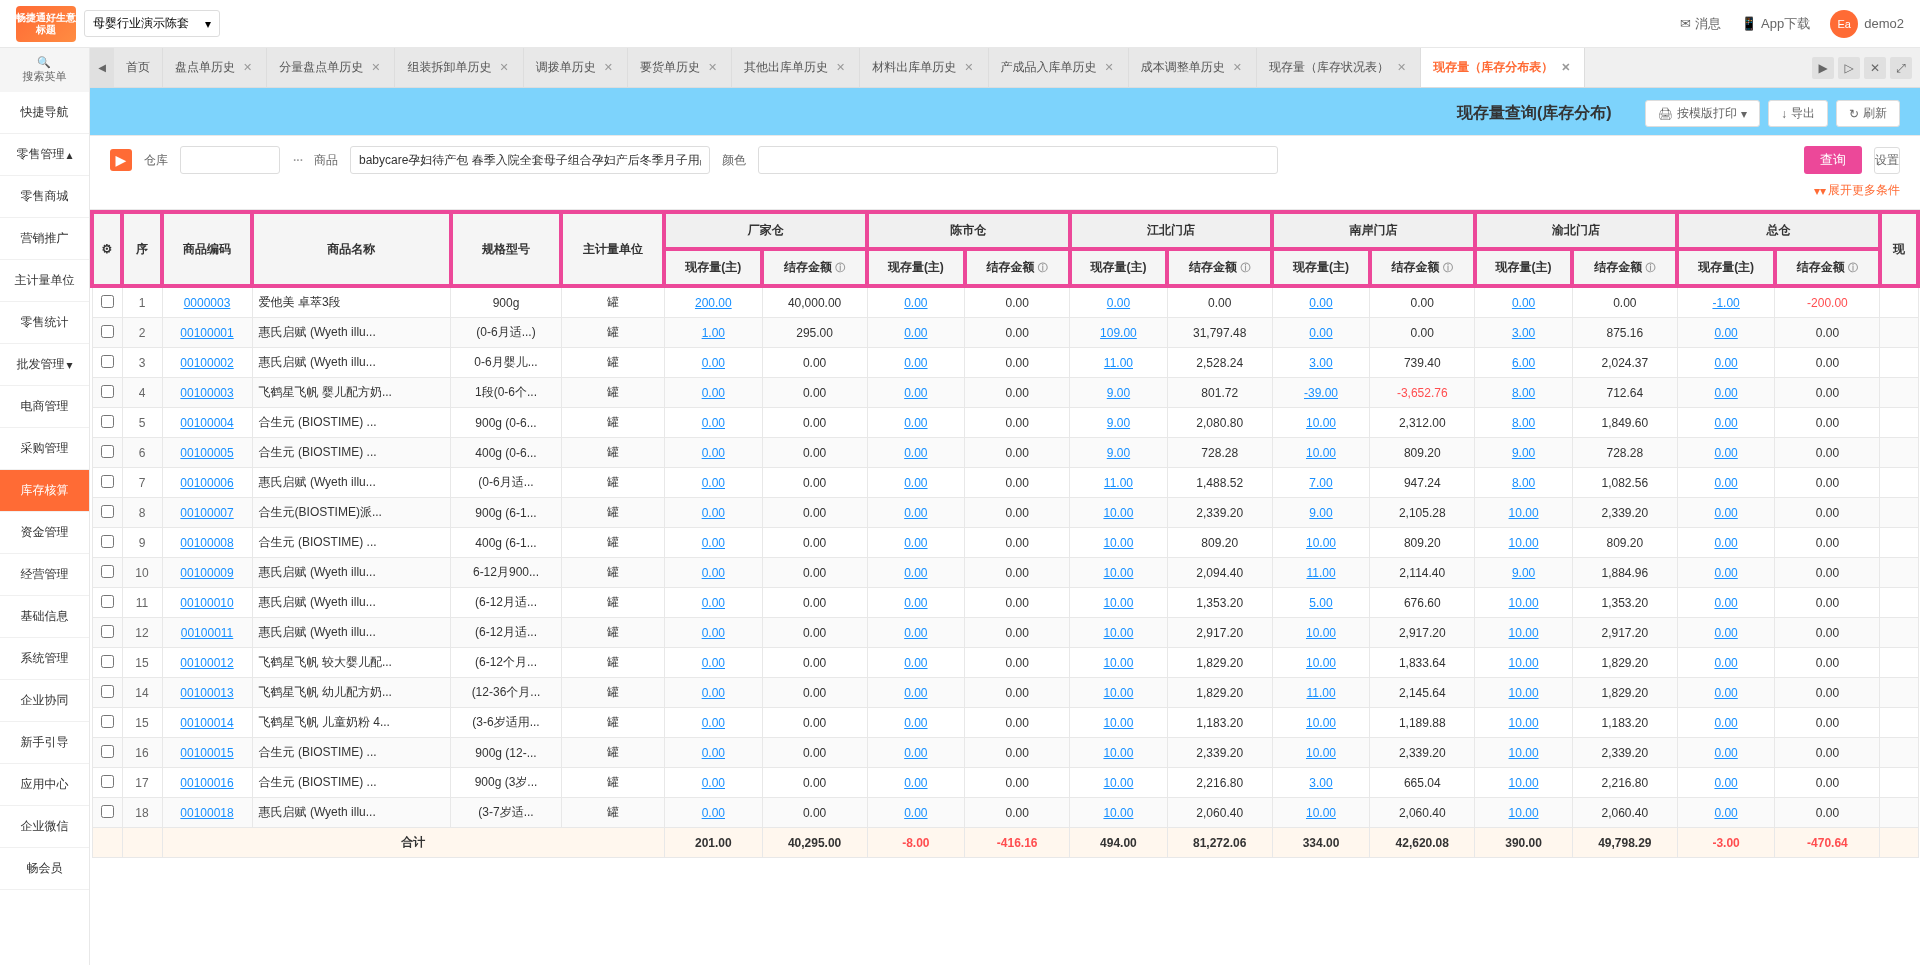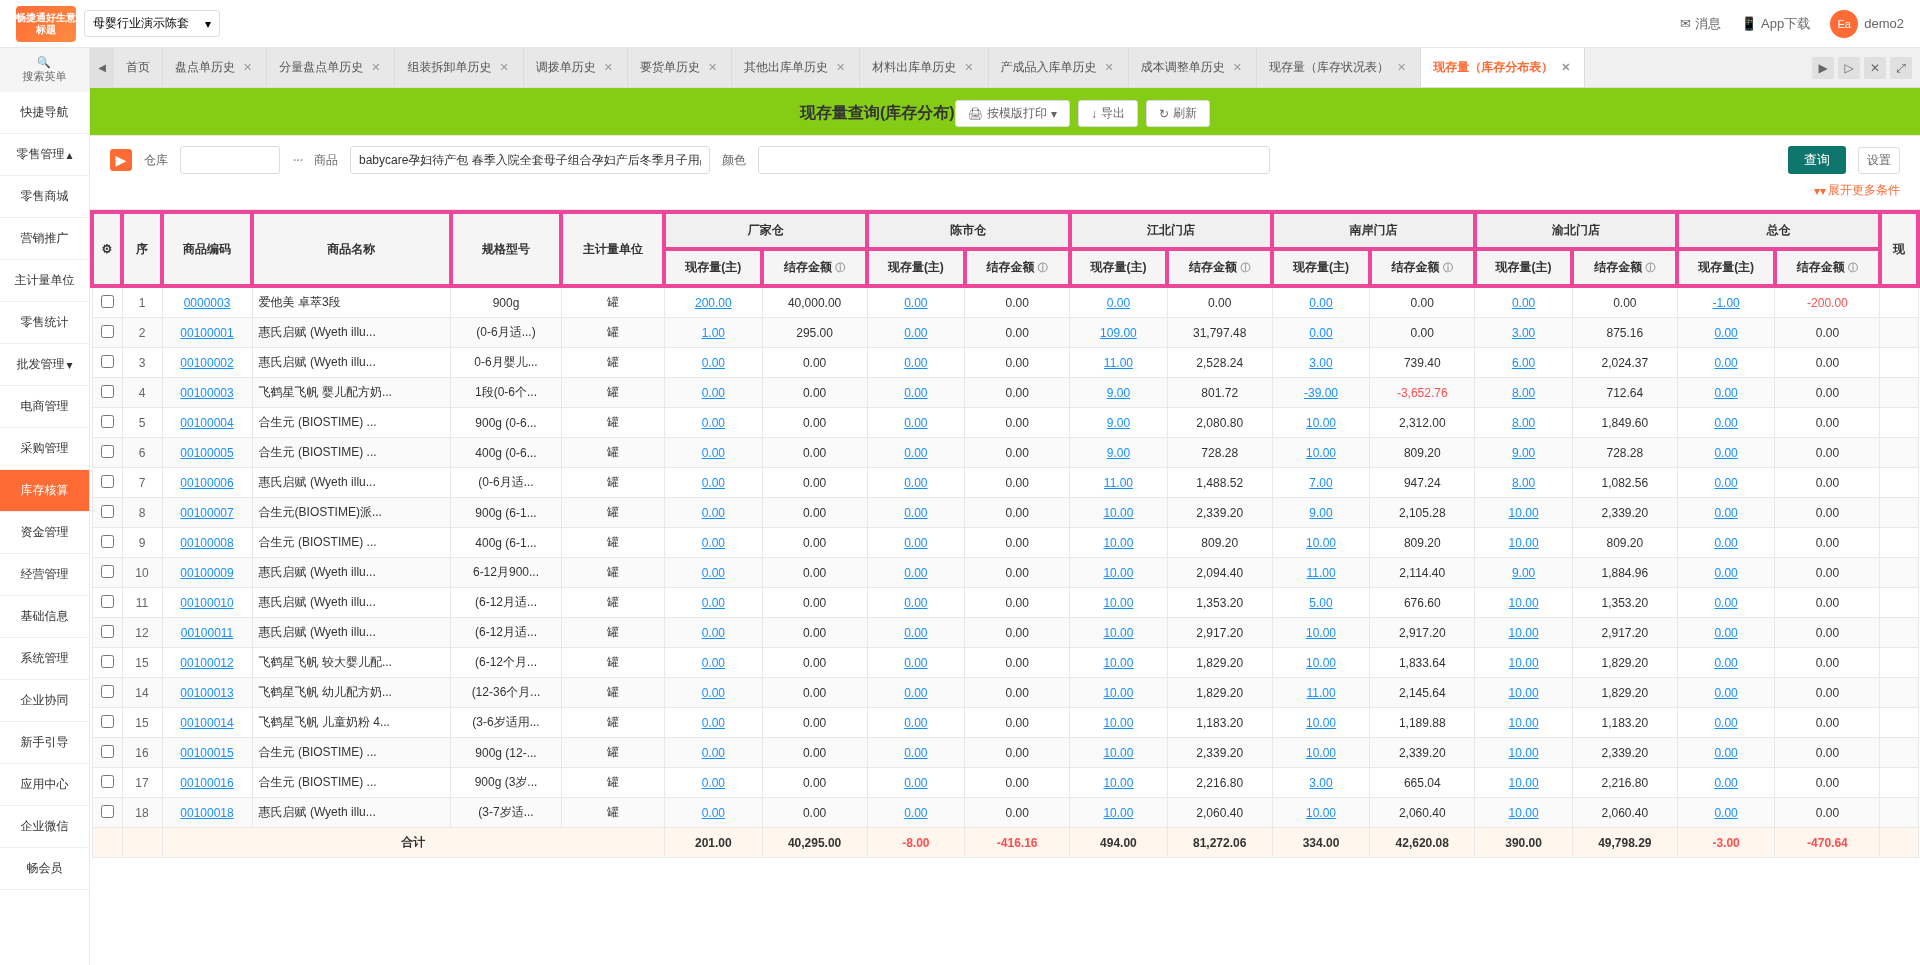"现存量查询(库存分布)" .page-header { background: #84cc16 -> #7dd3fc; gap: none -> 33px; justify-content: center -> flex-end }
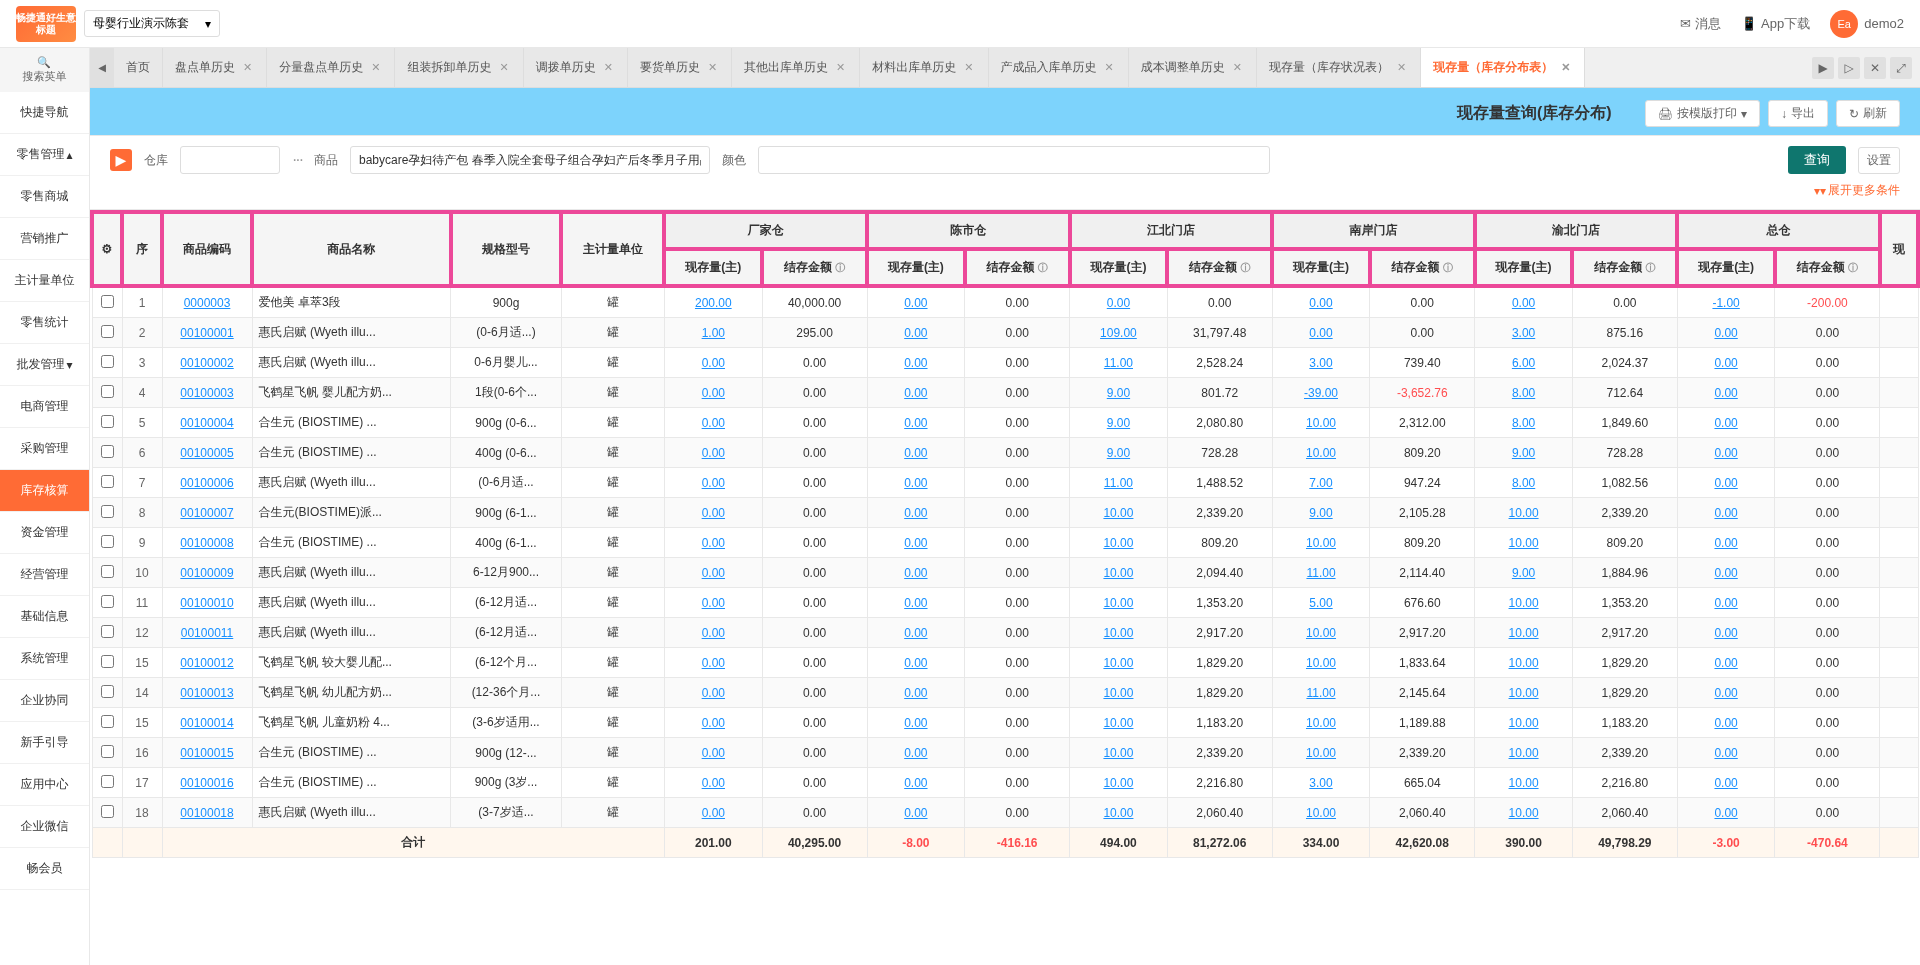"查询" .search-trigger-btn { background: #0f766e -> #ec4899 }
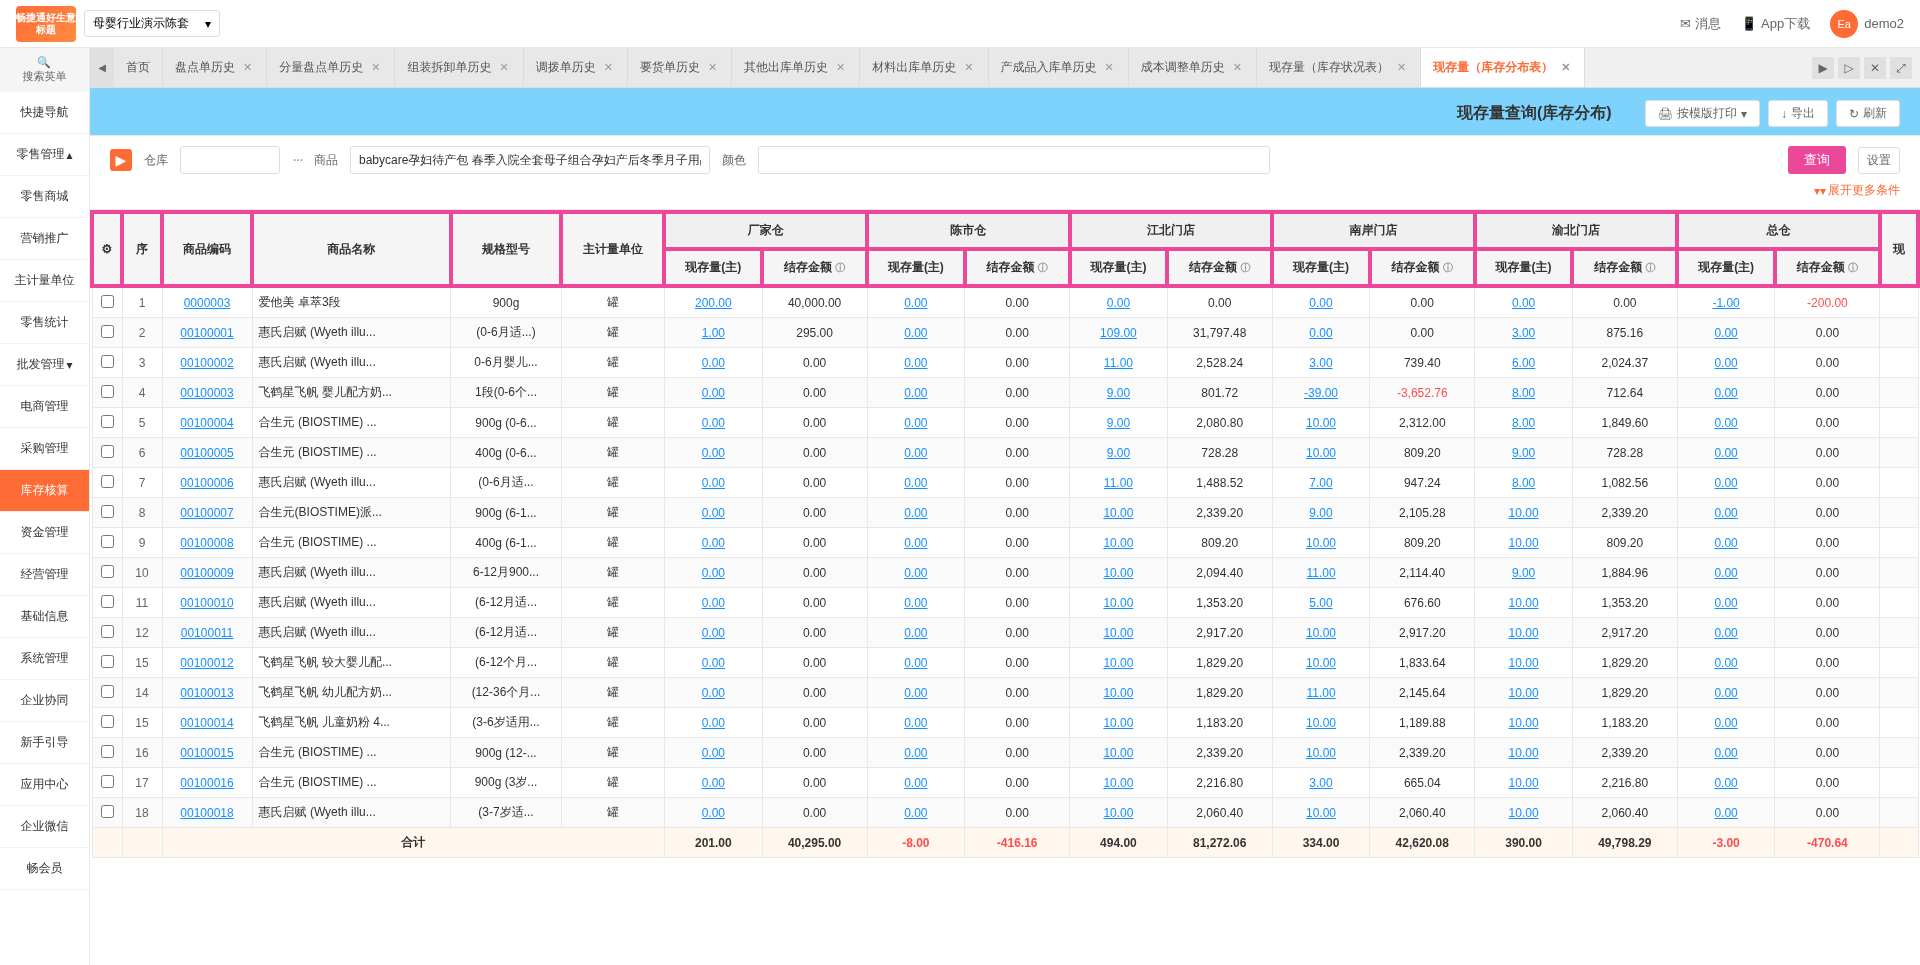"设置" .reset-btn { padding: 4px 8px -> 4px 0 }
